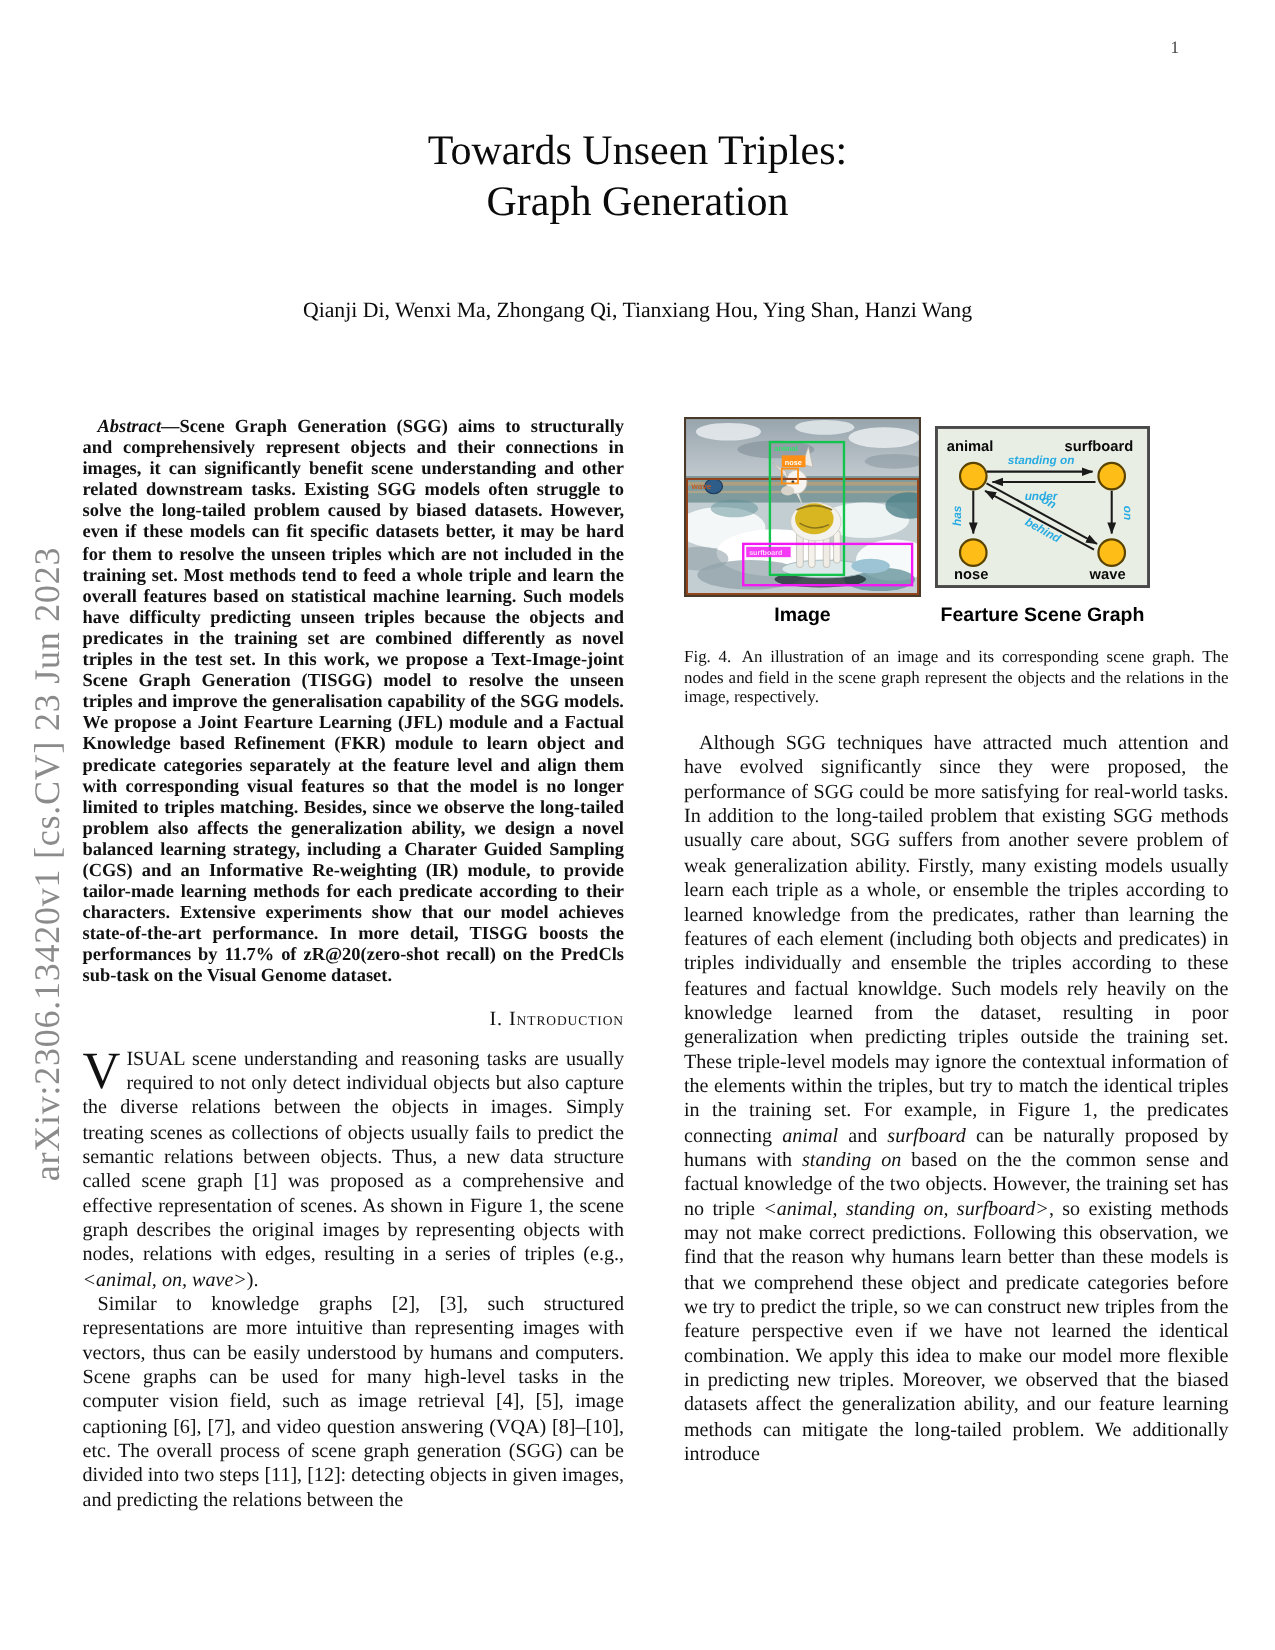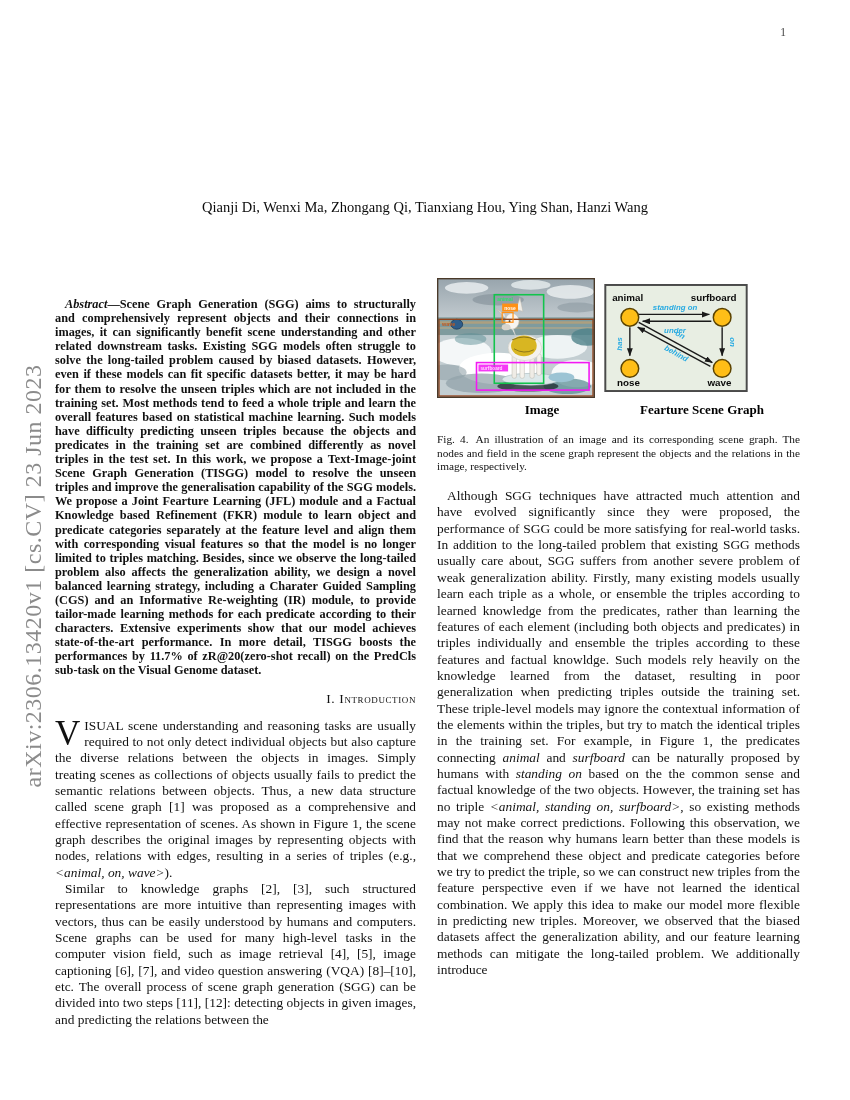"Towards Unseen Triples:" div { html: none -> <div>Towards Unseen Triples:</div> }
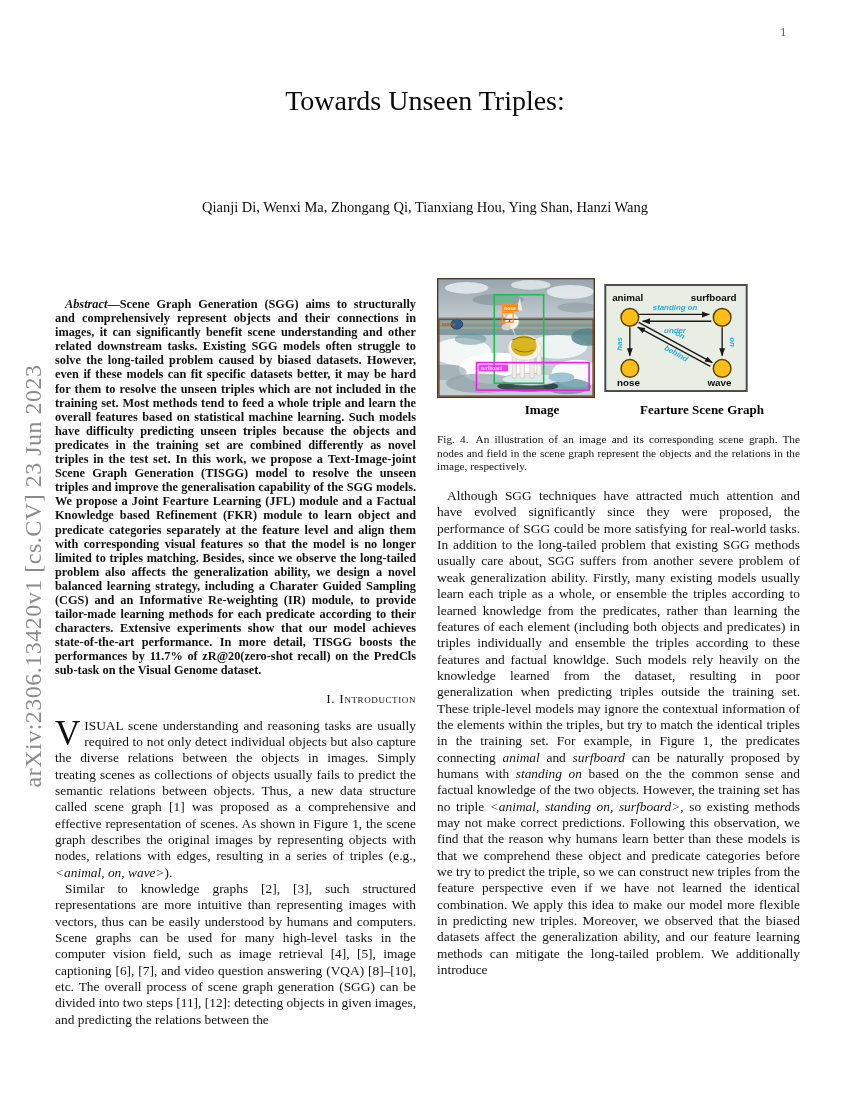"Graph Generation" div { html: none -> <div>Graph Generation</div> }
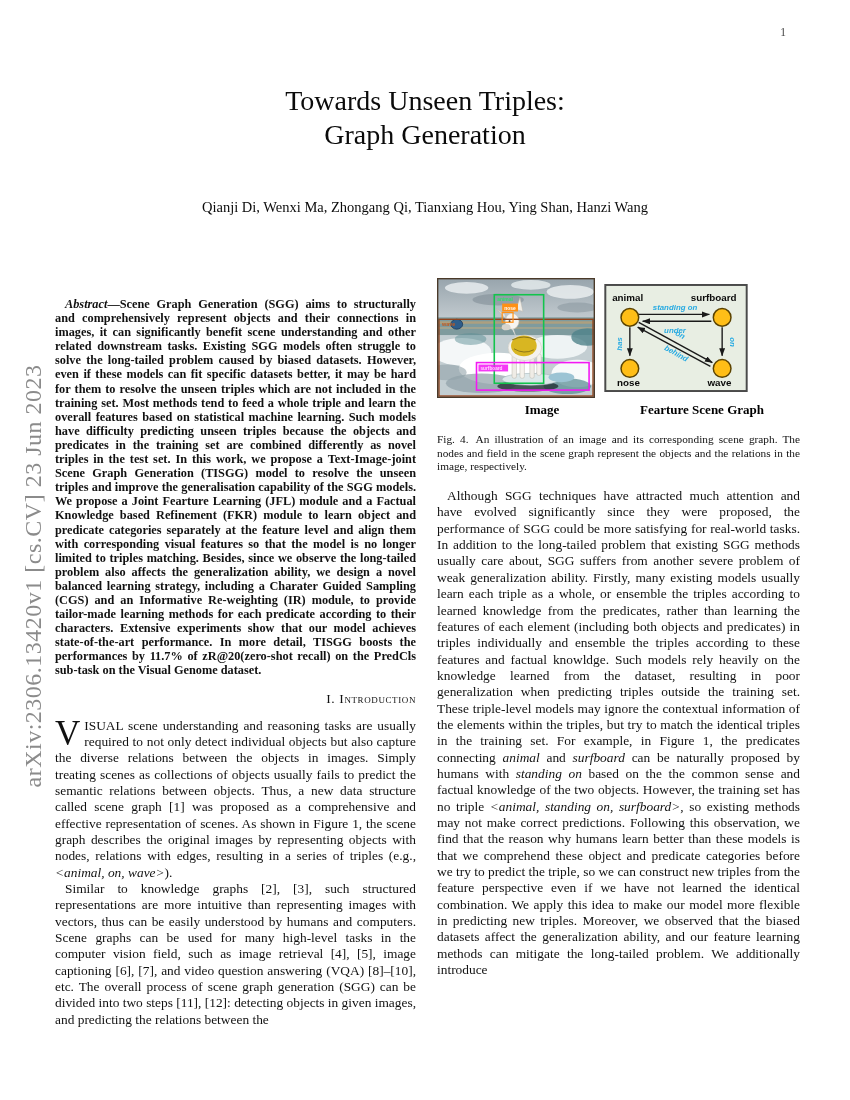"Abstract—Scene Graph Generation (SGG)" .col-left { margin-top: 20px -> none }
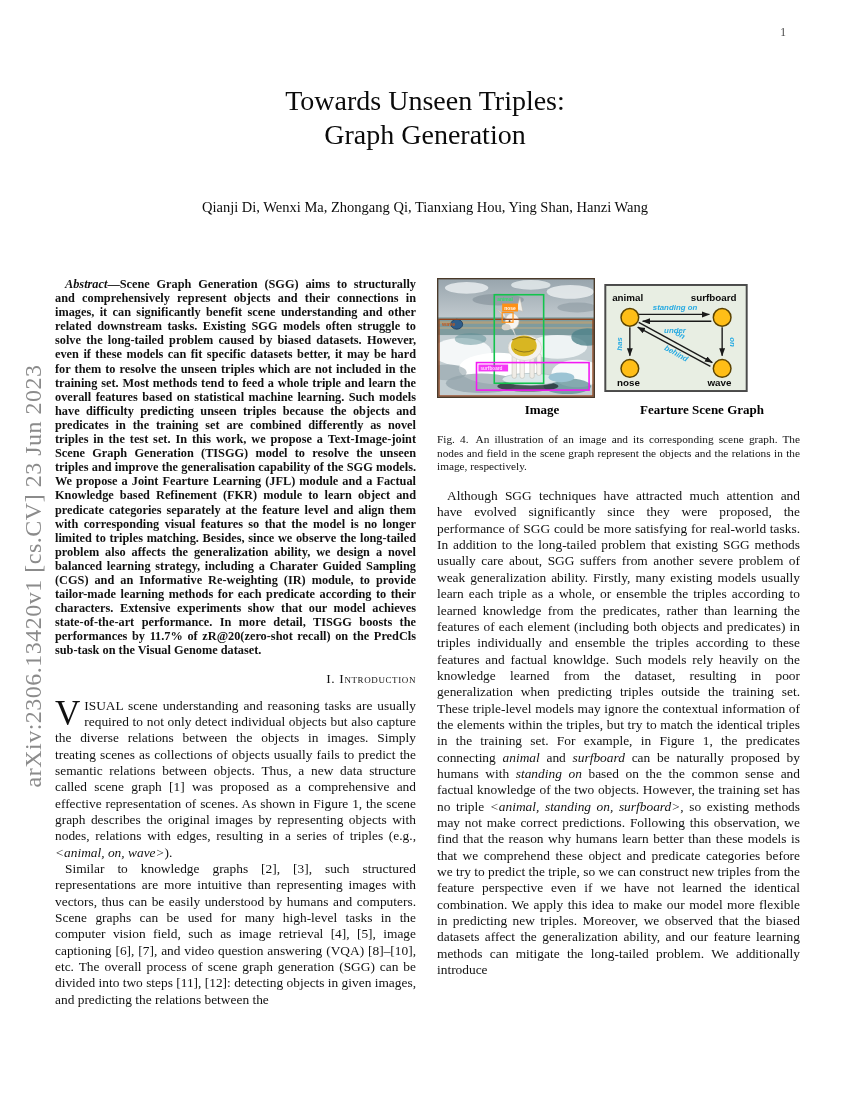"animal" .col-right { left: 437px -> 456px }
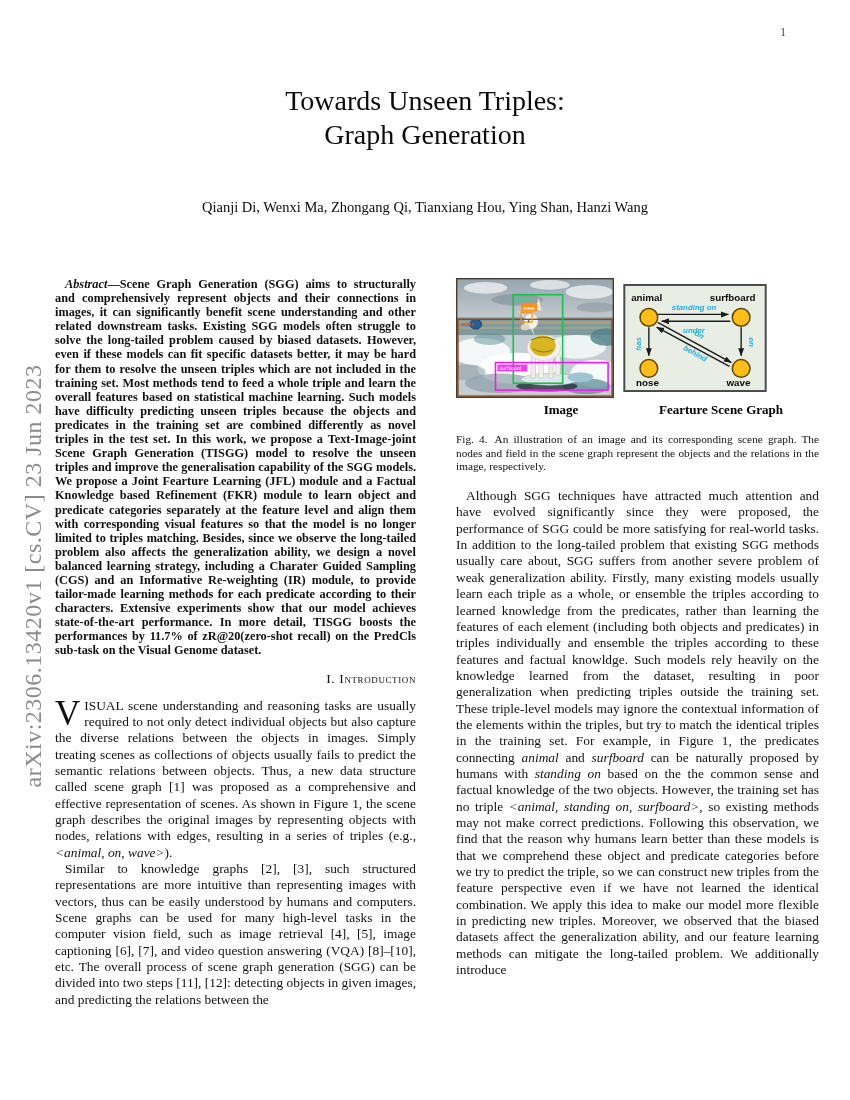"Image" .caprow { font-family: Liberation Serif, serif -> Liberation Sans, sans-serif; justify-content: center -> none }
